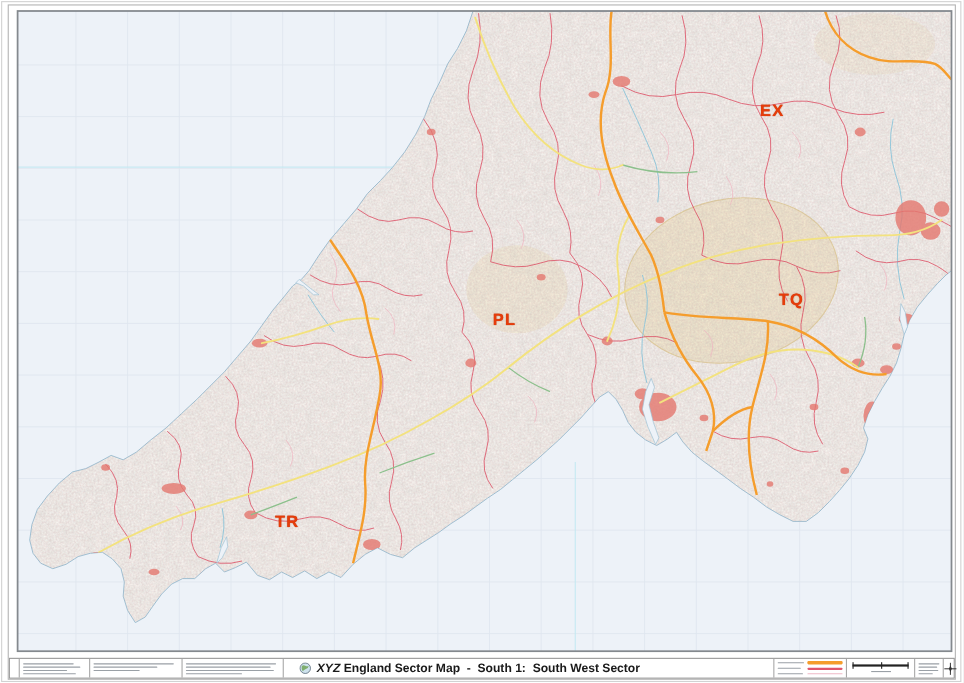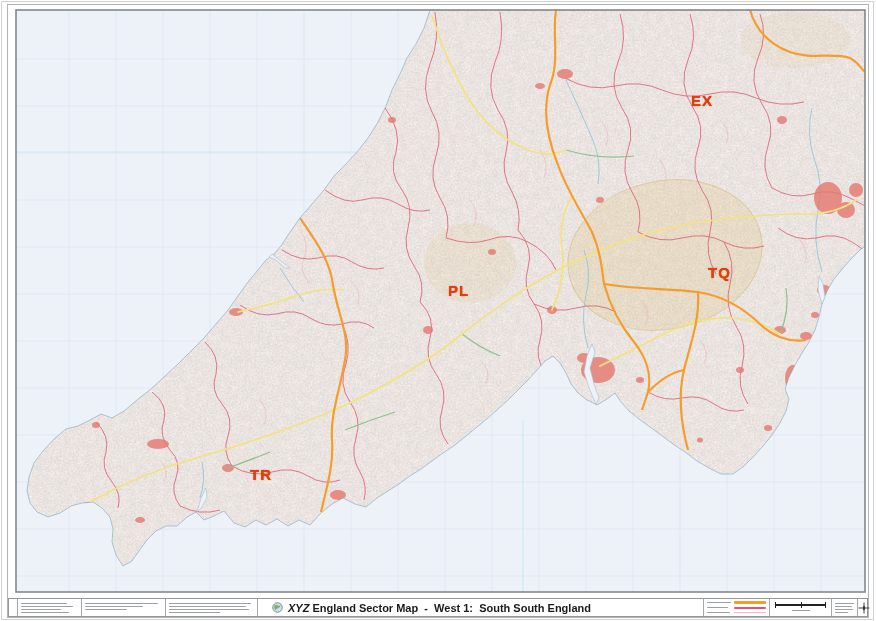"West 1:" span { text: West -> South }
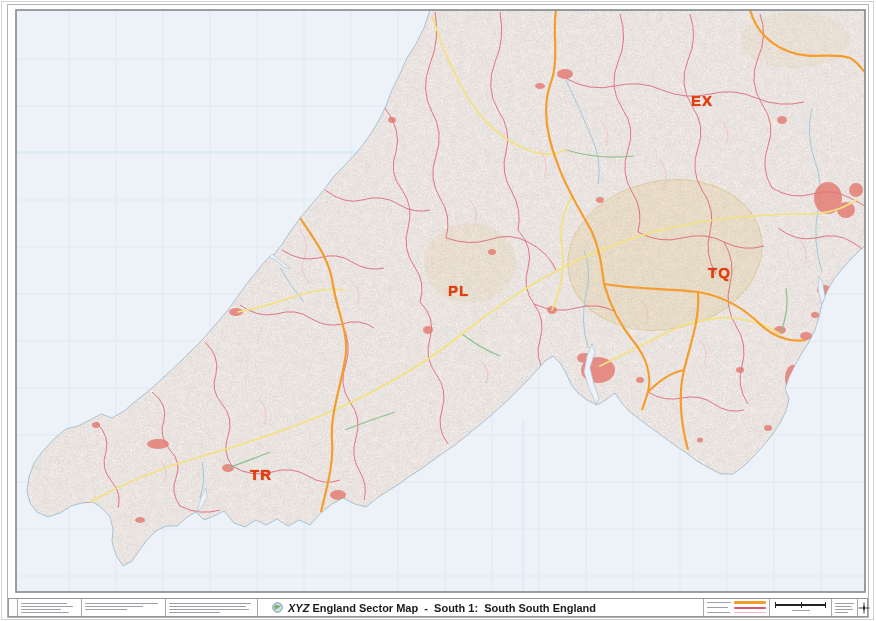"South South England" span { text: South England -> West Sector }
